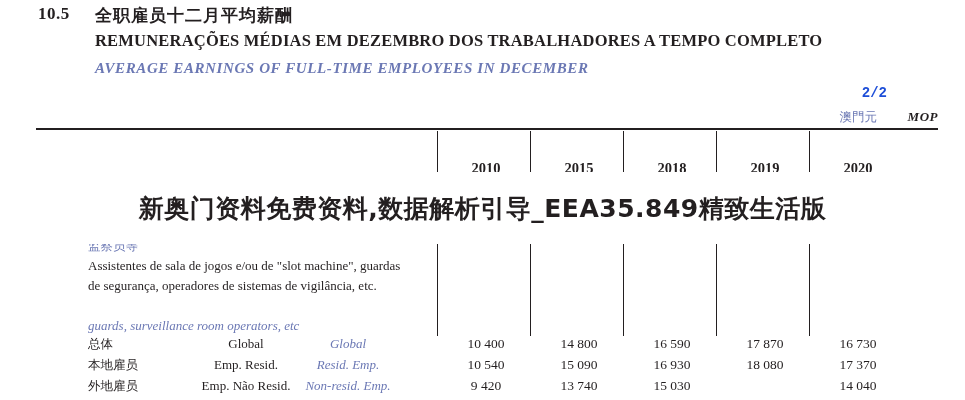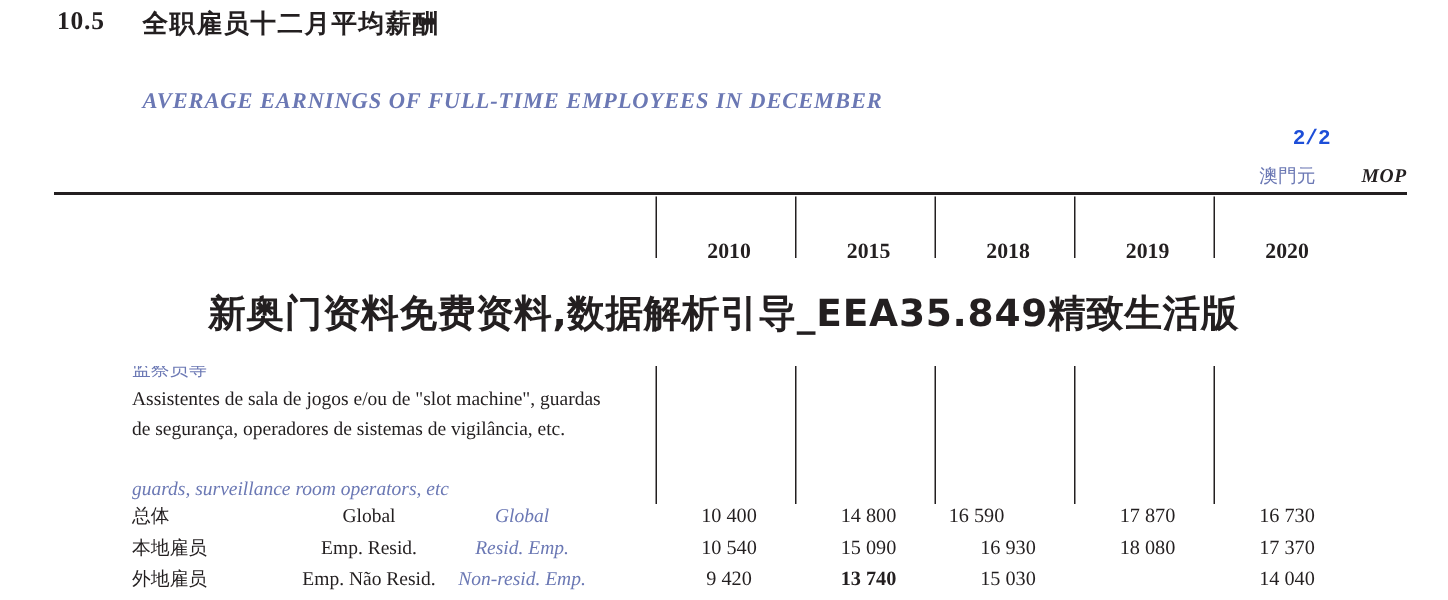"REMUNERAÇÕES MÉDIAS EM DEZEMBRO DOS" div.title-pt { html: none -> <div>REMUNERAÇÕES MÉDIAS EM DEZEMBRO DOS TRABALHADORES A TEMPO COMPLETO</div> }
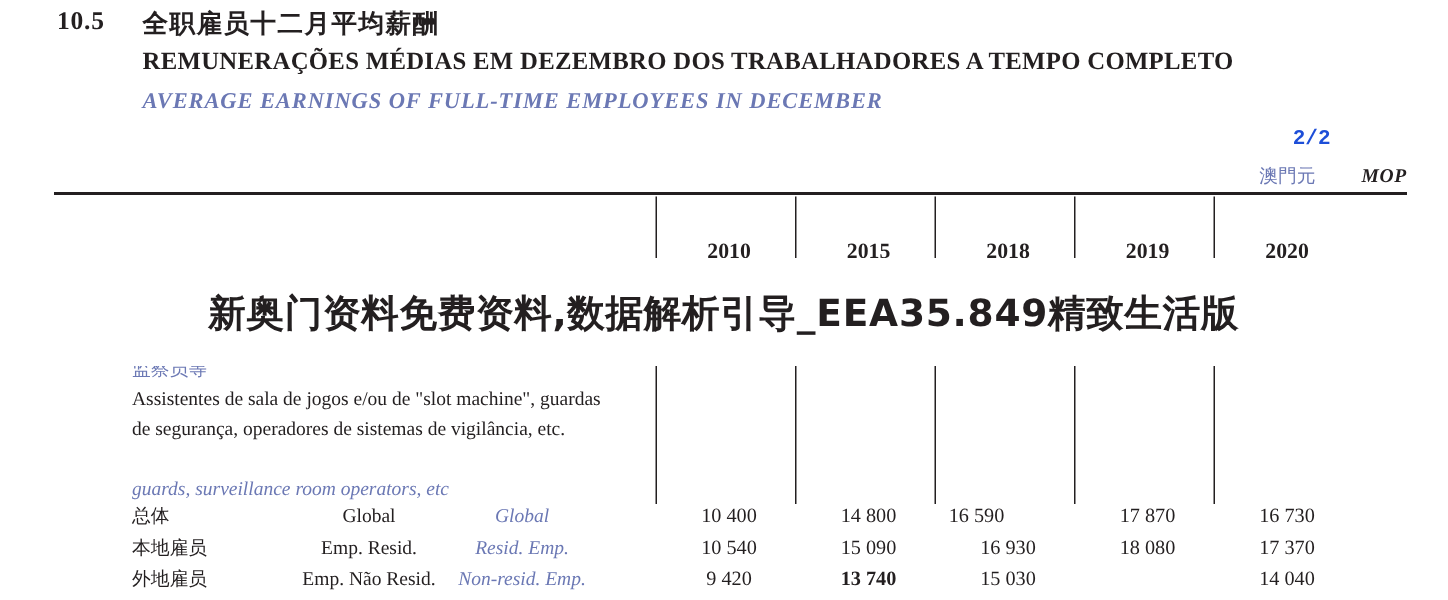"16 590" div.cell { left: 605px -> 626px }
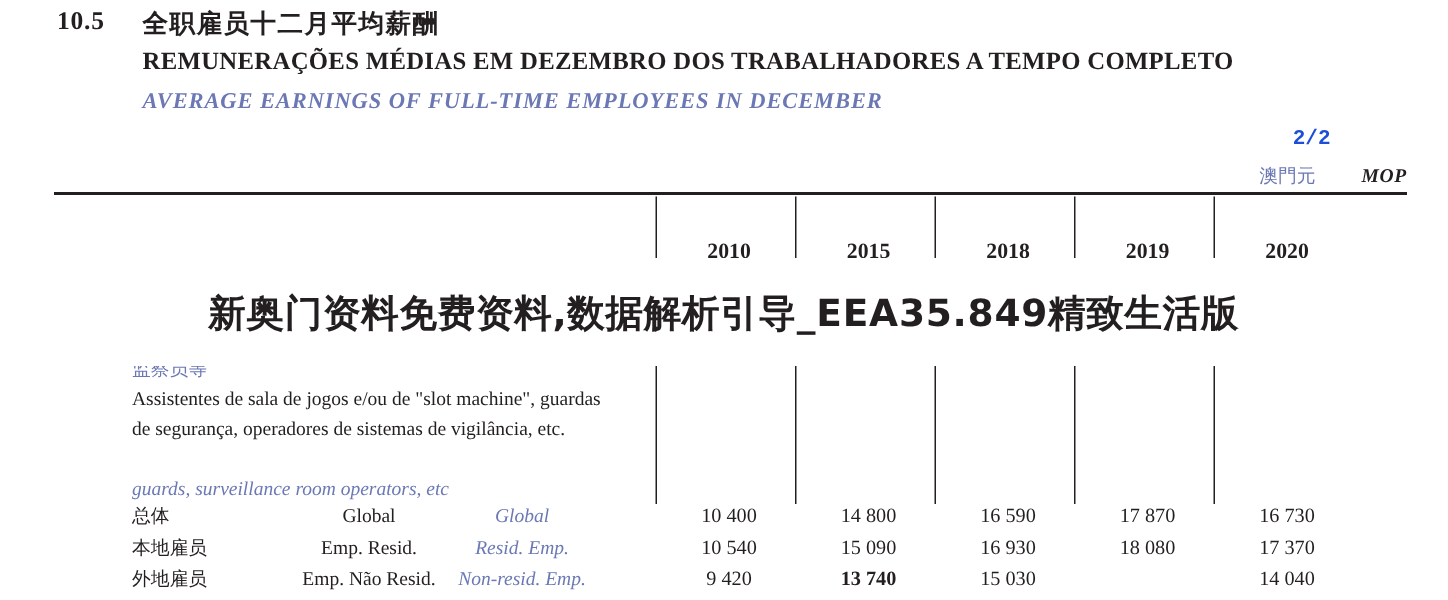"13 740" div.cell { font-weight: bold -> none }
